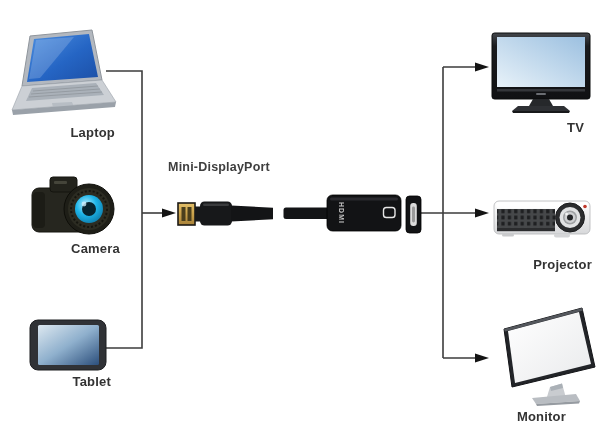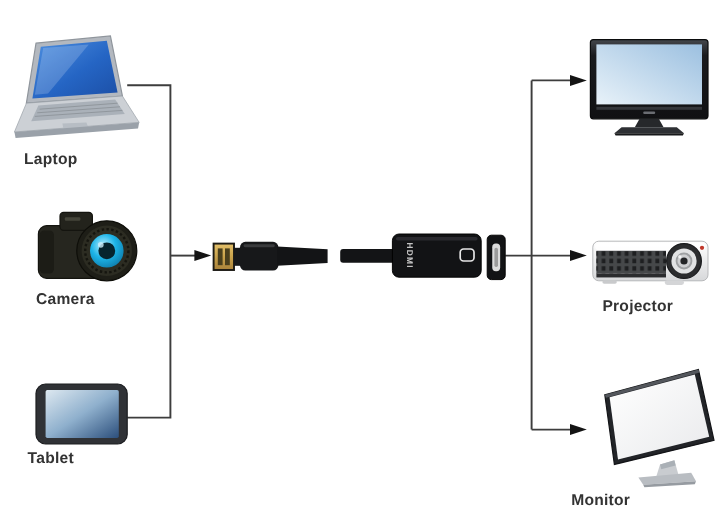"Laptop" .dev-label { text-align: left -> right }
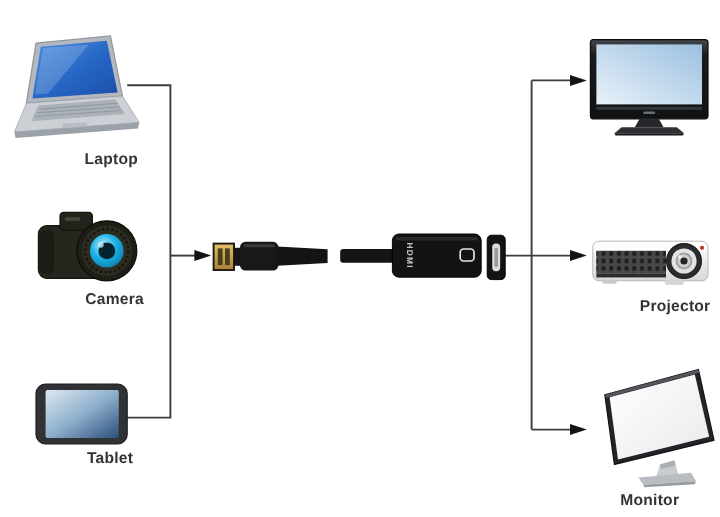"TV" div.dev-label { html: none -> <div>TV</div> }
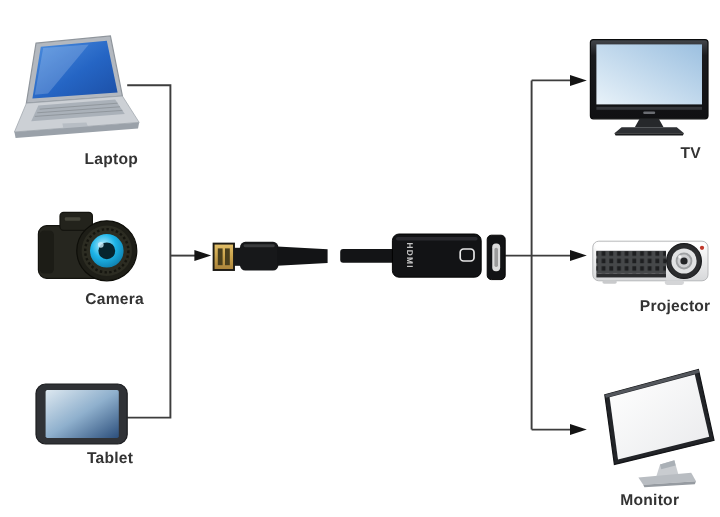"Mini-DisplayPort" div.mid-label { html: none -> <div>Mini-DisplayPort</div> }
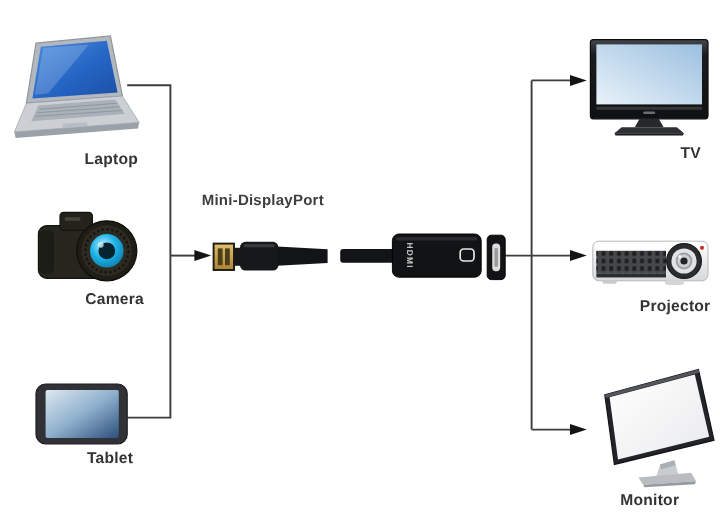"Projector" div.dev-label { top: 247px -> 257px }
